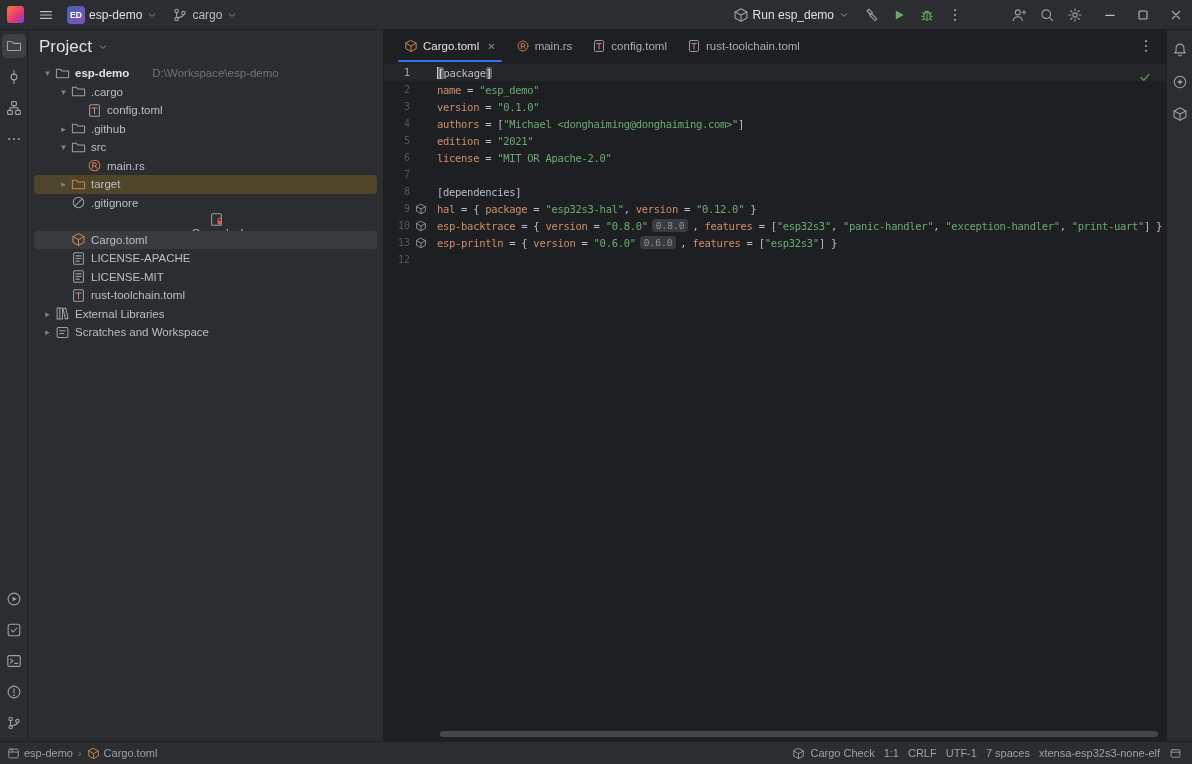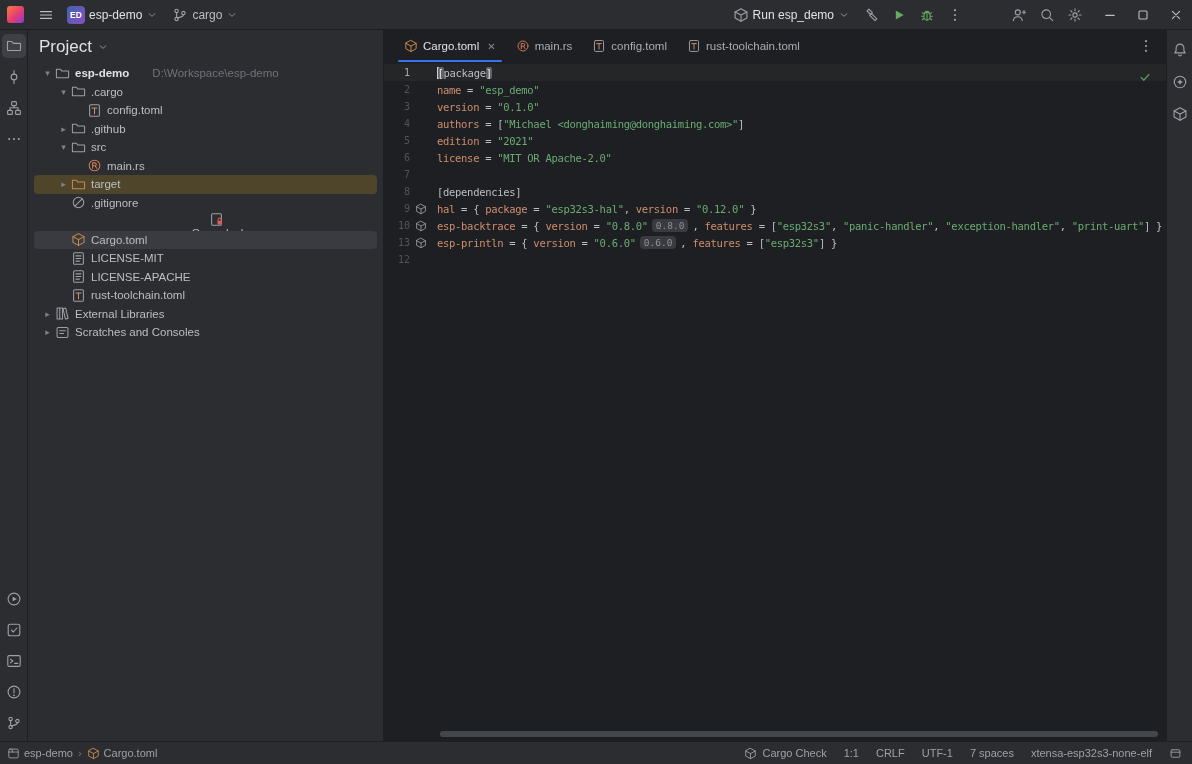"LICENSE-MIT" div.tree-row { order: before "LICENSE-APACHE" -> after "LICENSE-APACHE" }
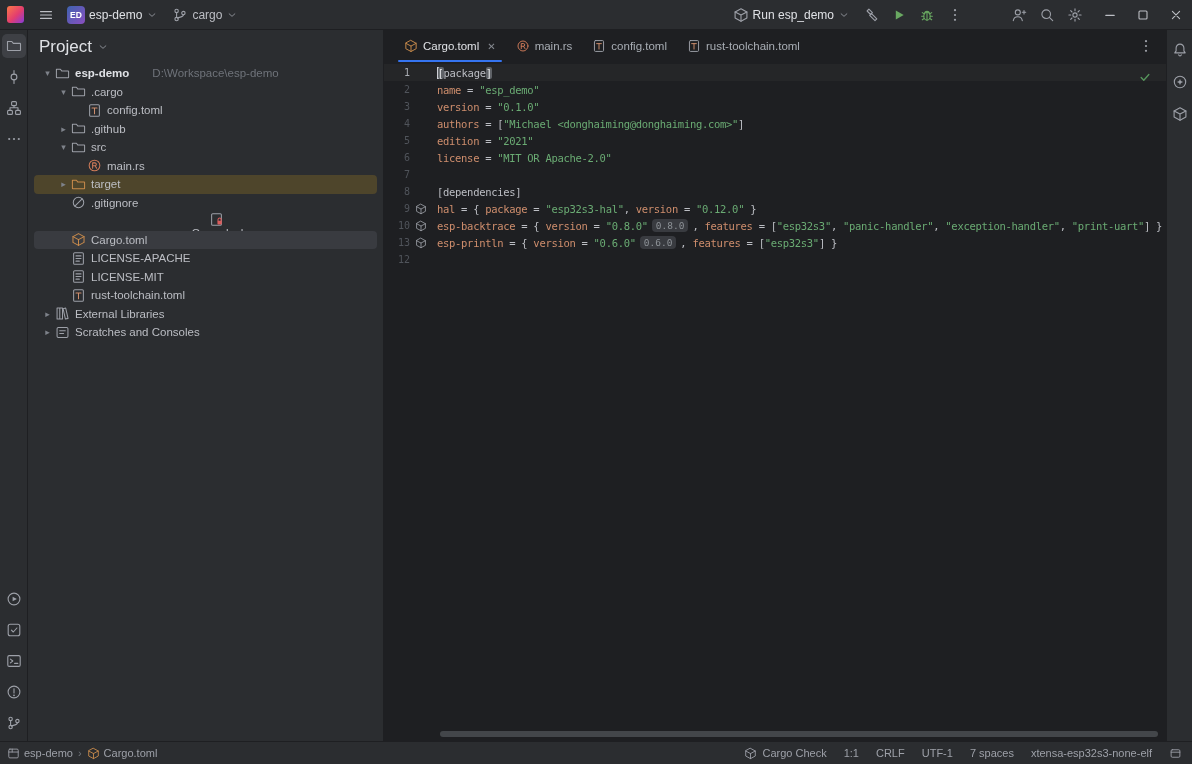"Scratches and Consoles" span.tree-label { text: Consoles -> Workspace }
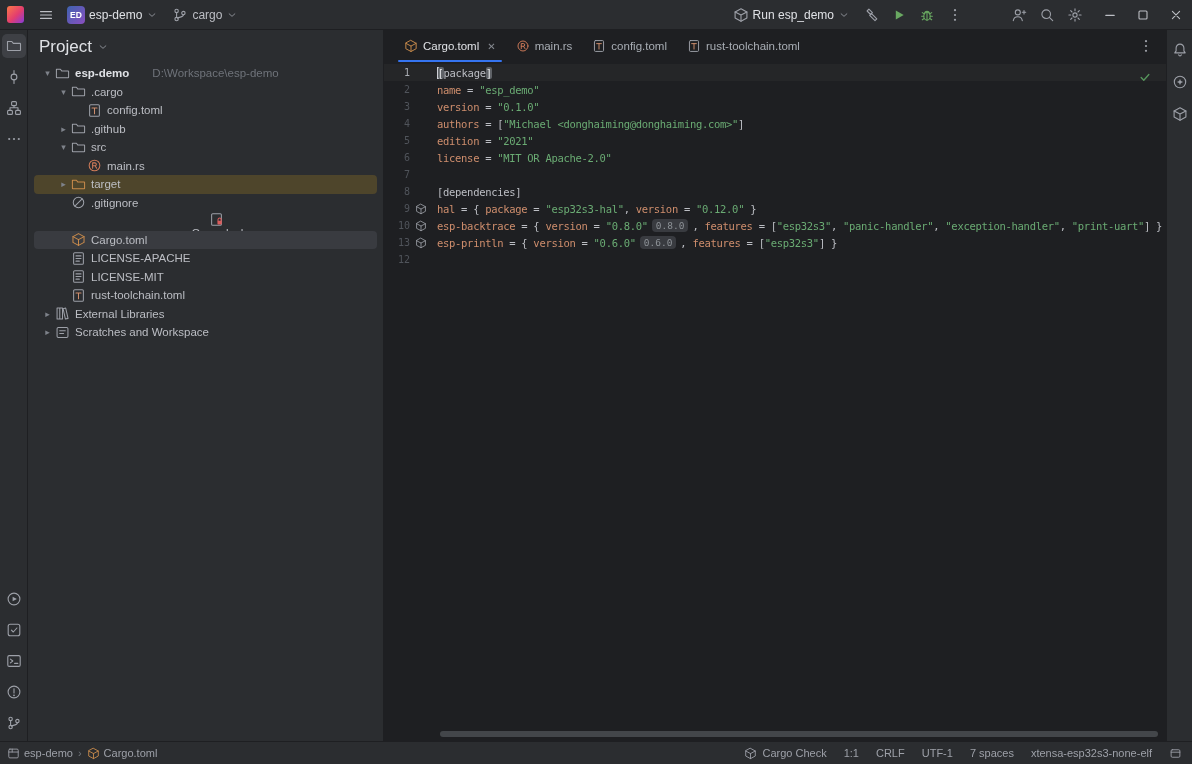"Cargo Check" .sb-right { gap: 17px -> 9px }
